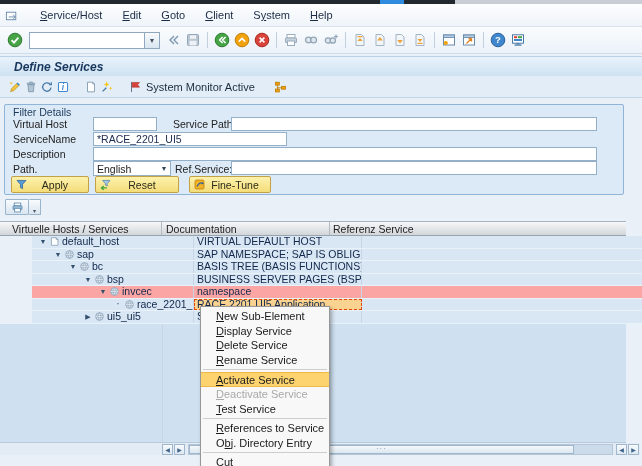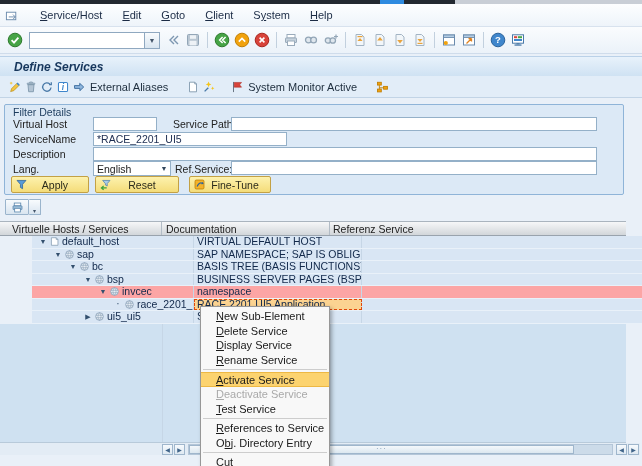"External Aliases" span.at-item { html: <span> <span> <svg> <path></path> </svg> </span> <span>External Aliases</span> </span> -> none }
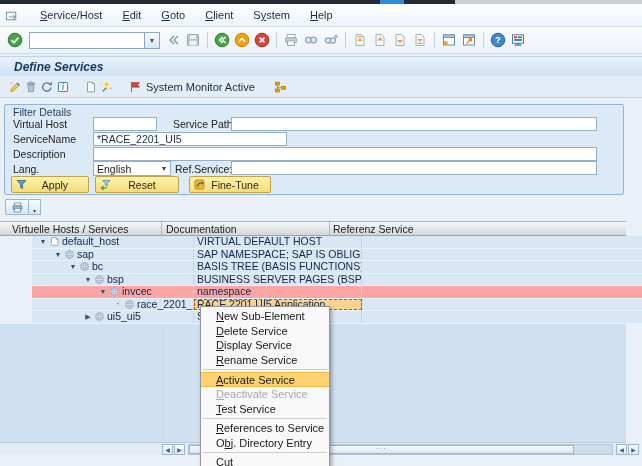"Lang." span.f-label { text: Lang -> Path }
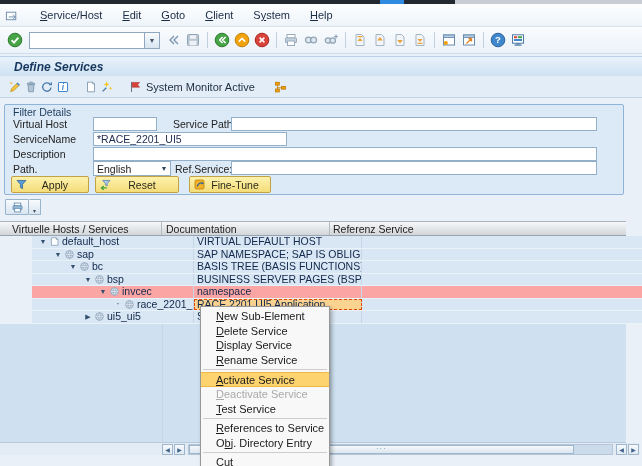"Delete Service" div.cm-item { order: before "Display Service" -> after "Display Service" }
